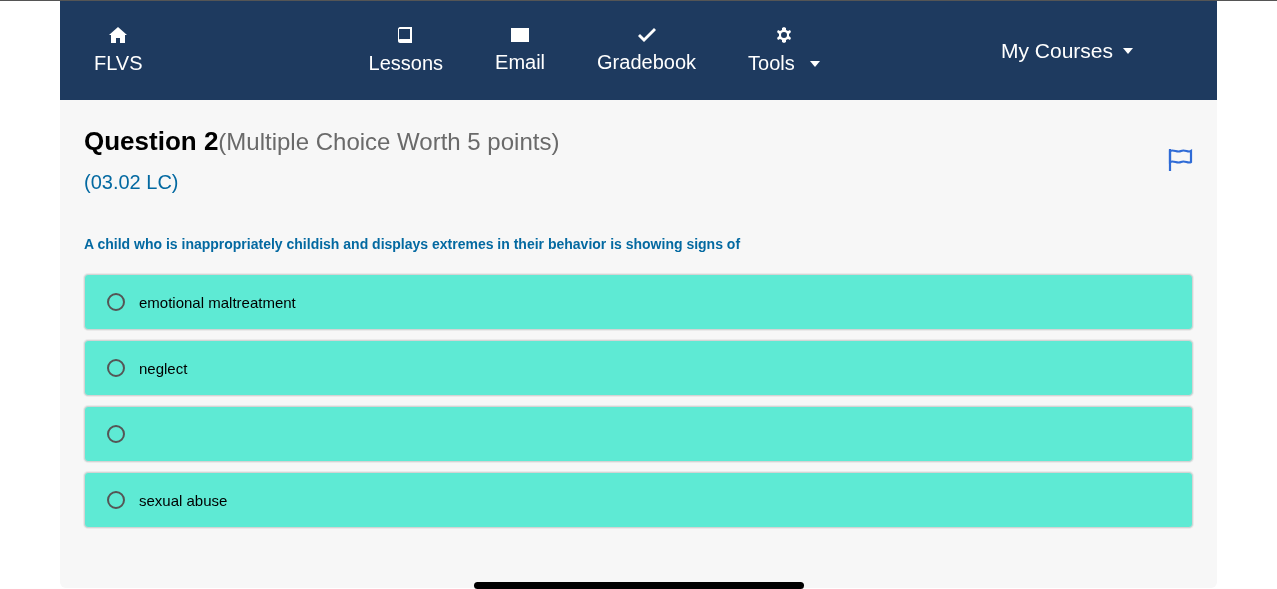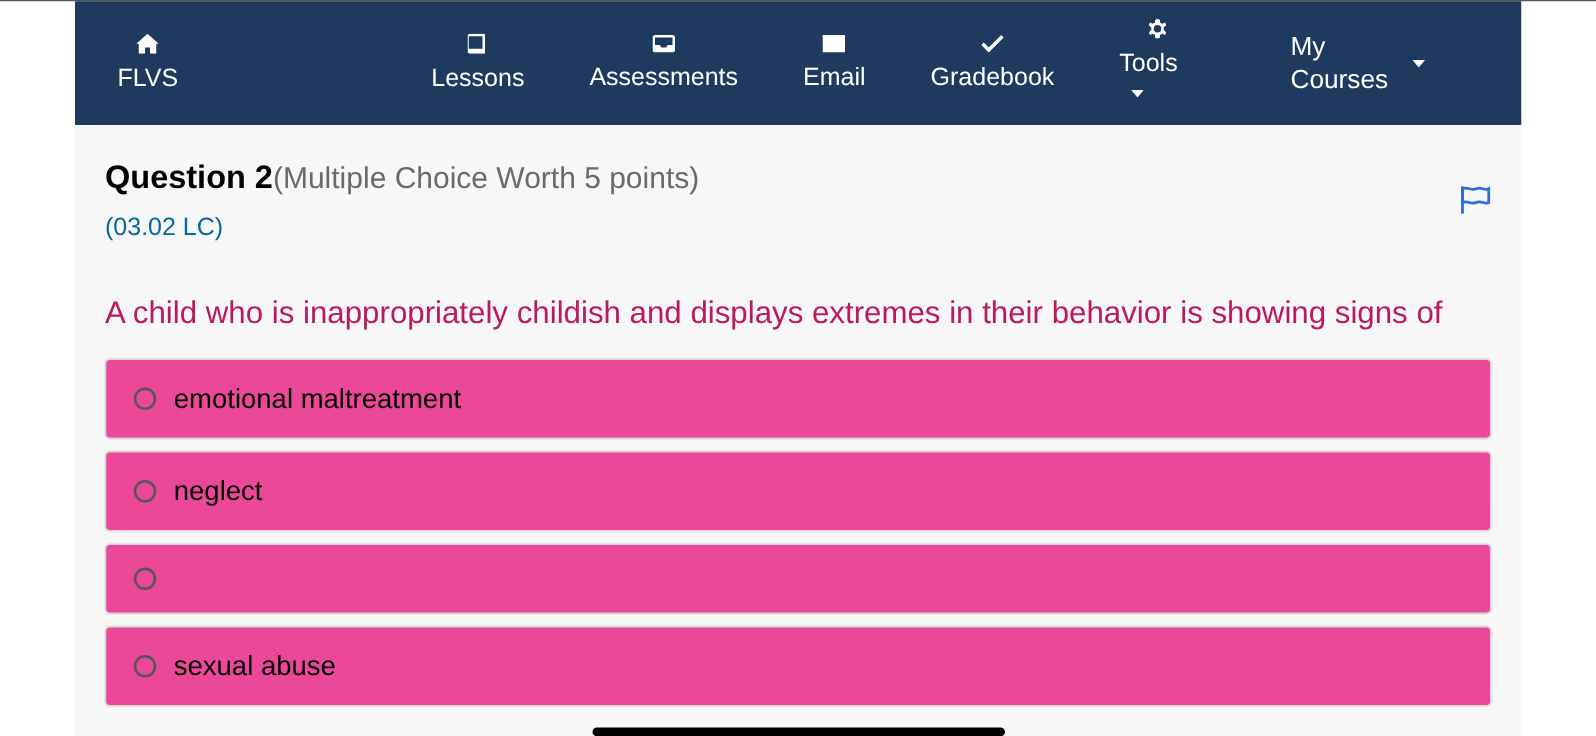"Assessments" div.nav-item { html: <div> <span> <svg> <path></path> </svg> </span> <span>Assessments</span> </div> -> none }
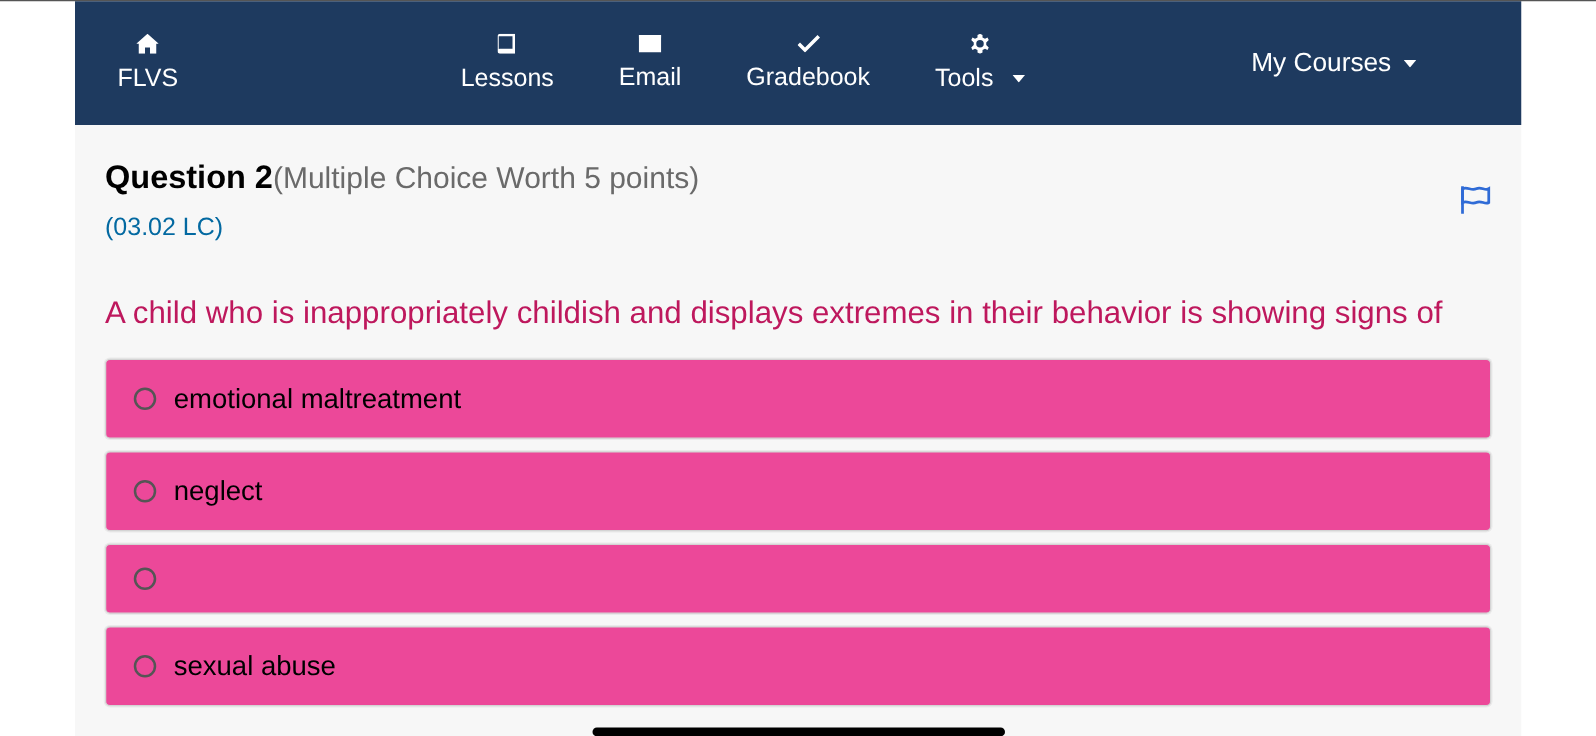"A child who is inappropriately" .q-text { color: #be185d -> #0369a1; font-size: 25px -> 14px; font-weight: none -> bold }
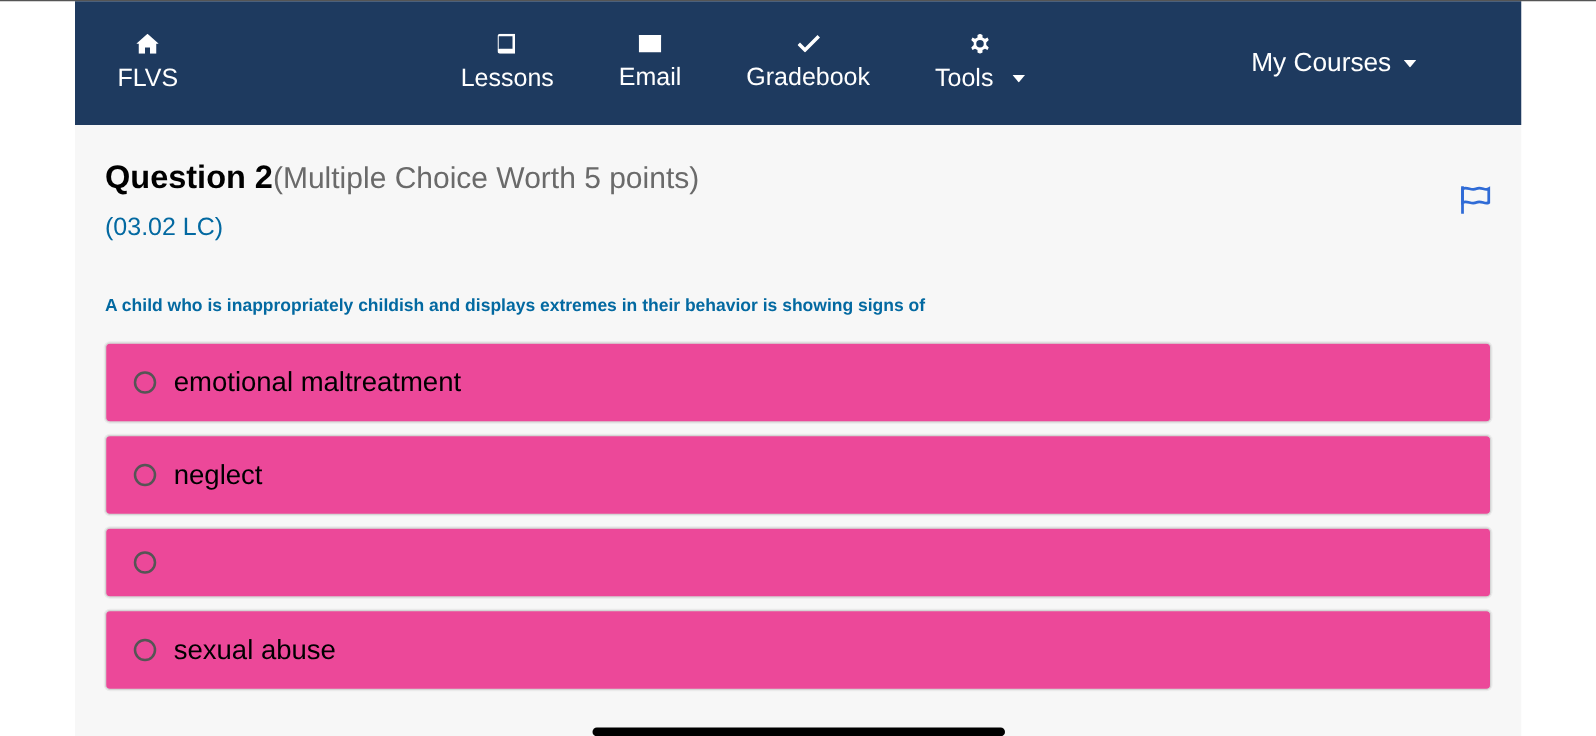"emotional maltreatment" .option { background: #ec4899 -> #5eead4; font-size: 22px -> 15px }
